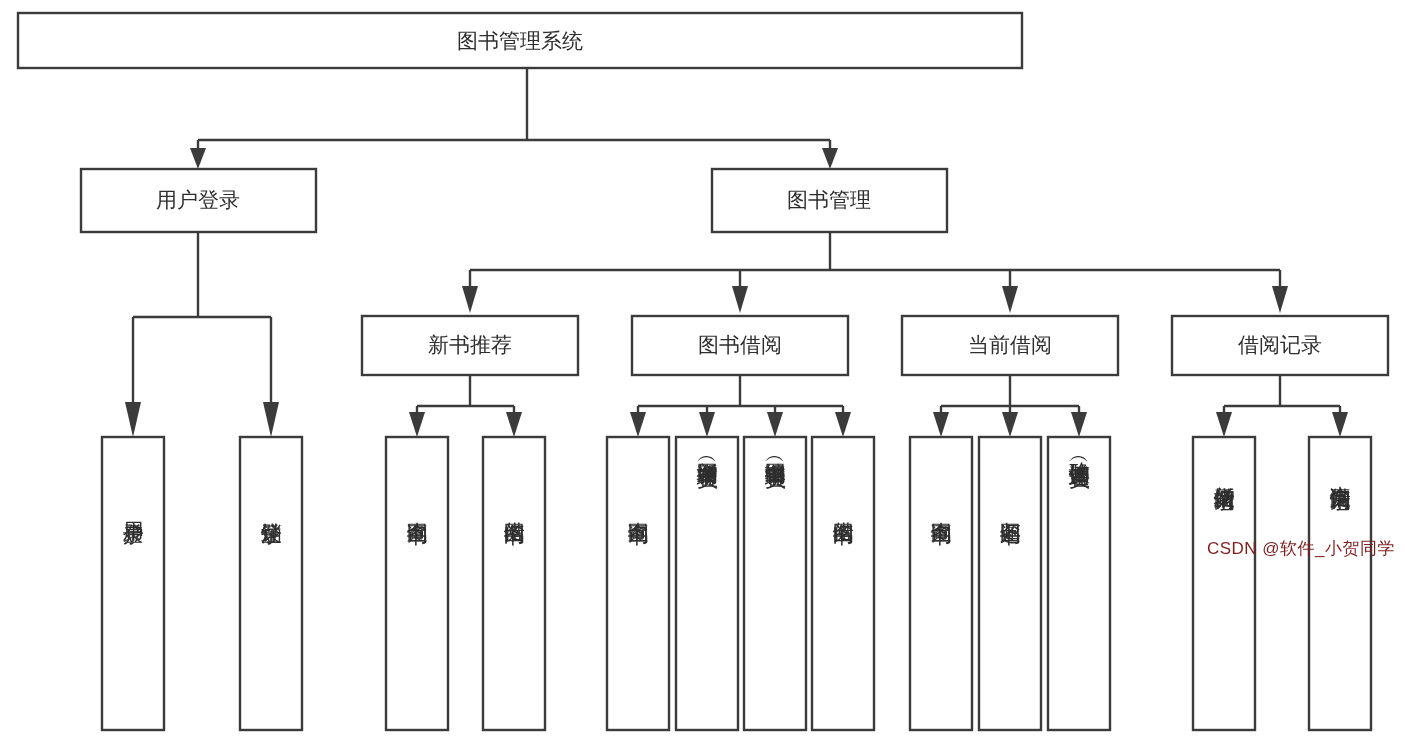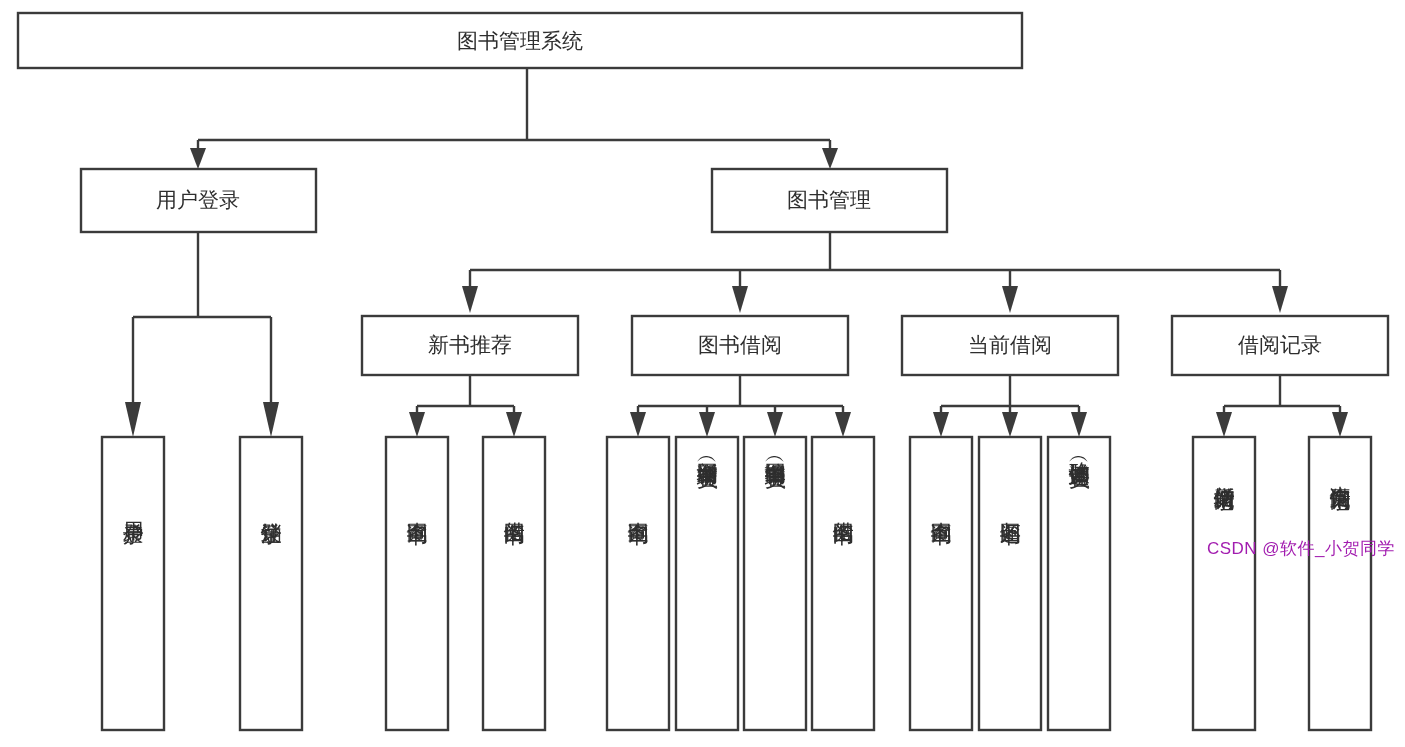"CSDN @软件_小贺同学" #watermark { color: #a21caf -> #7f1d1d }
